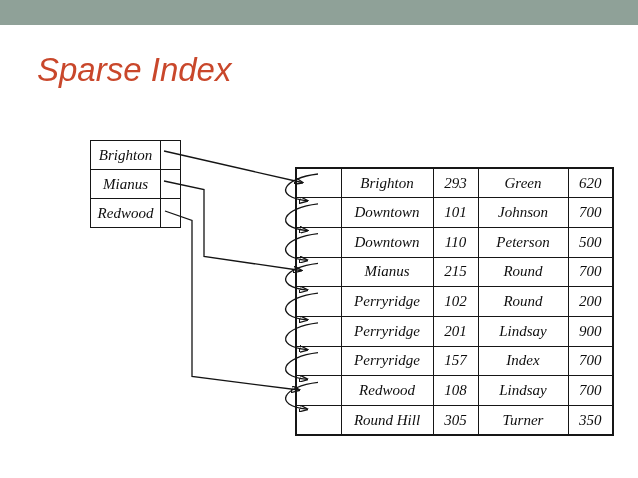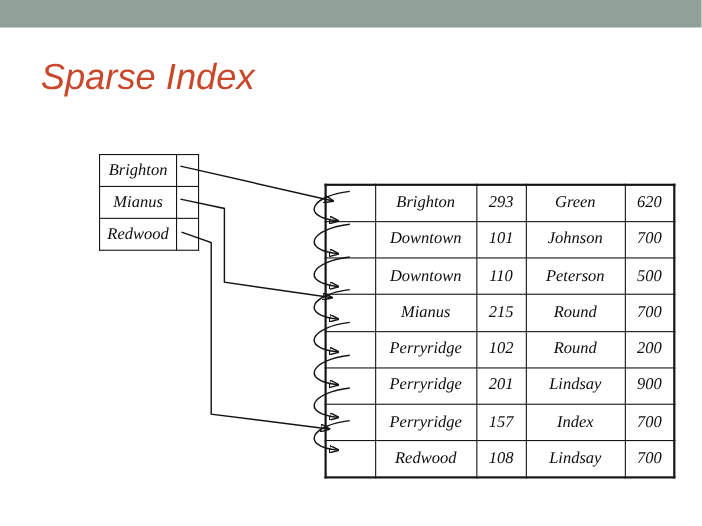"Round Hill" tr { html: none -> <tr> <td></td> <td>Round Hill</td> <td>305</td> <td>Turner</td> <td>350</td> </tr> }
